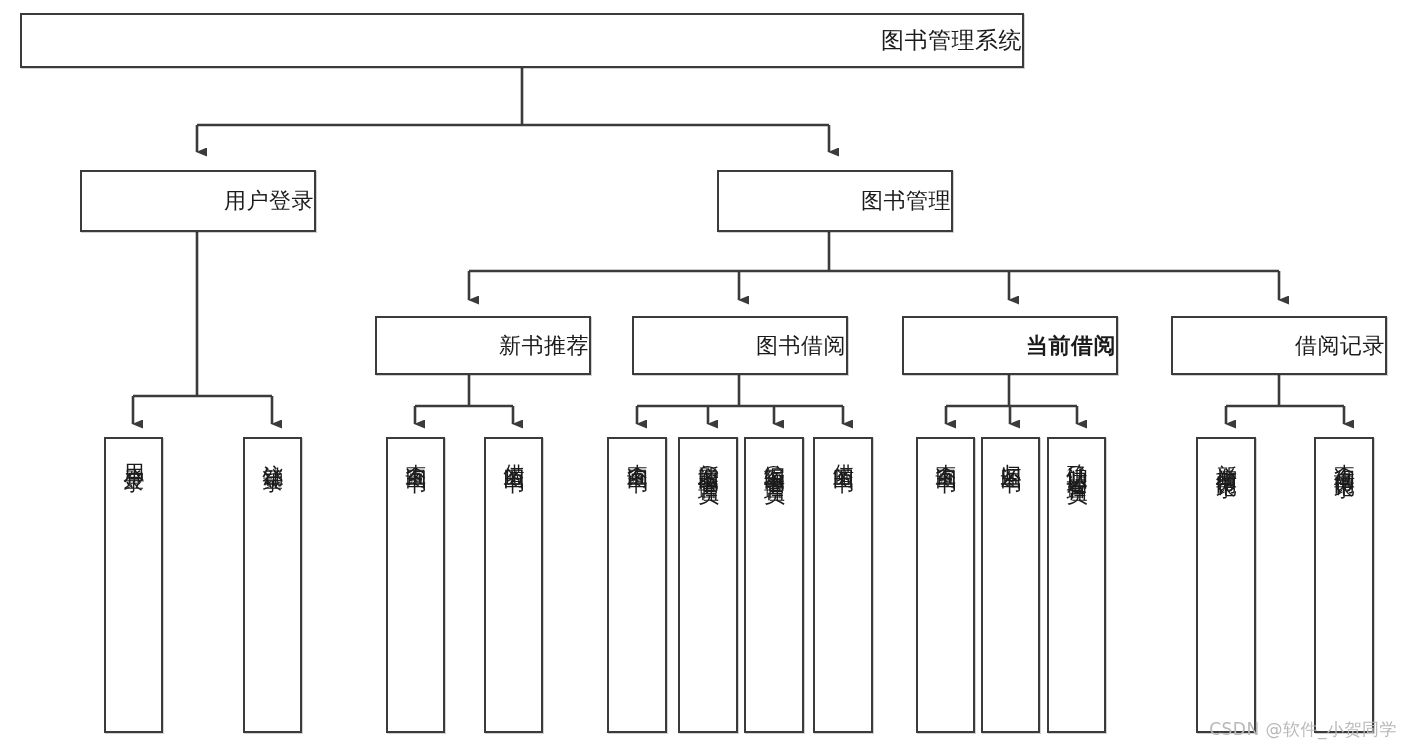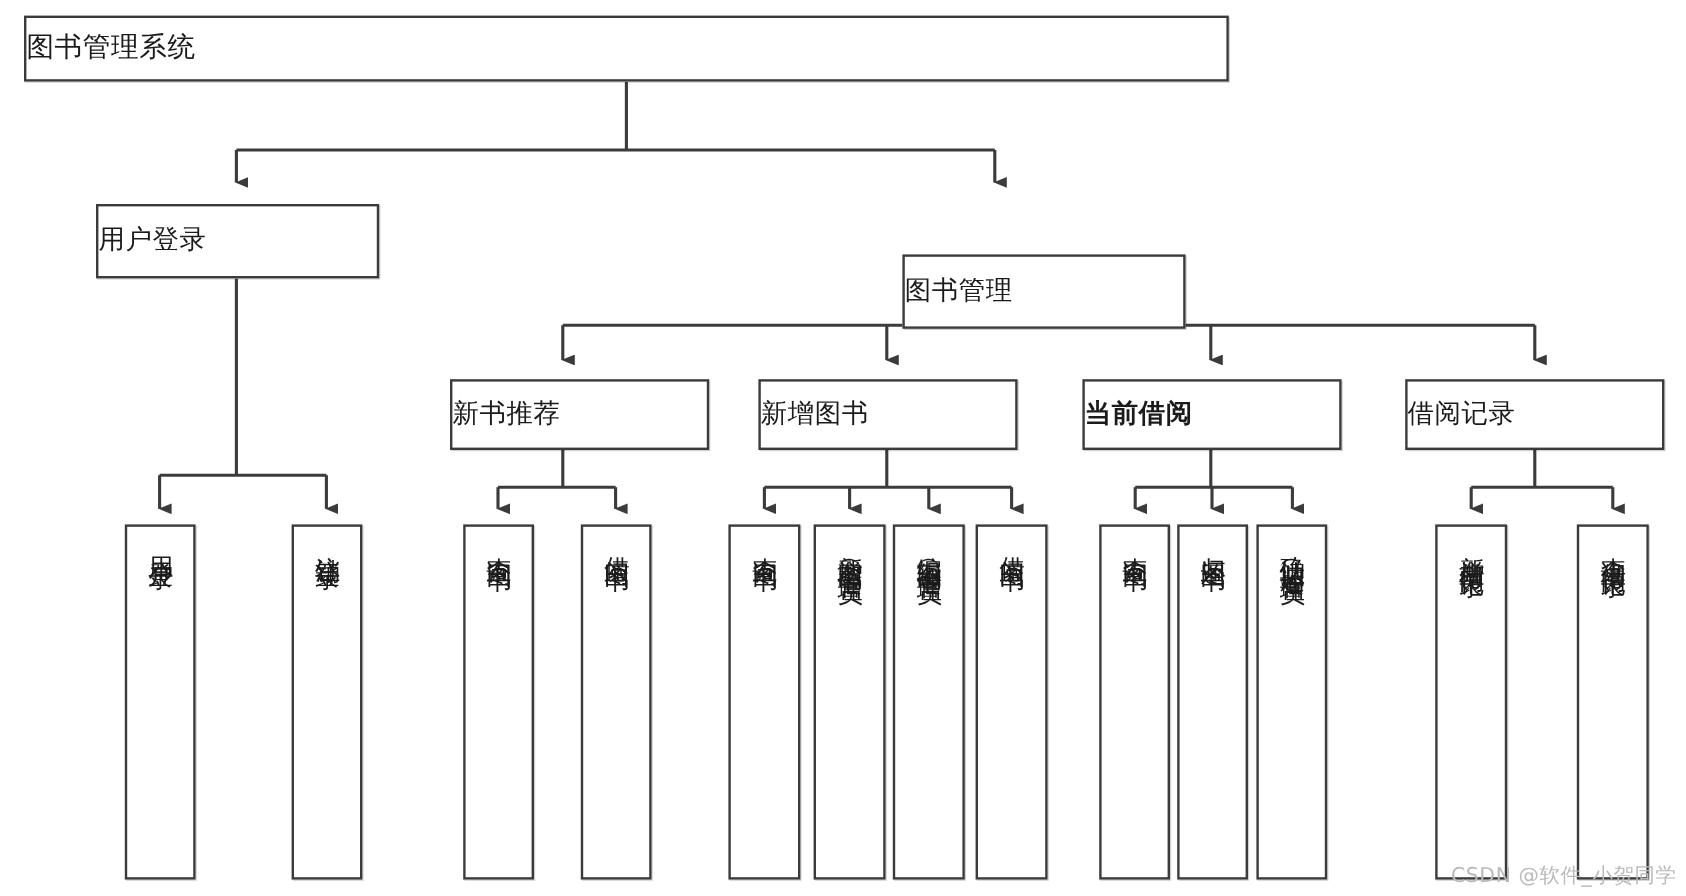"图书管理系统" .node { justify-content: flex-start -> flex-end }
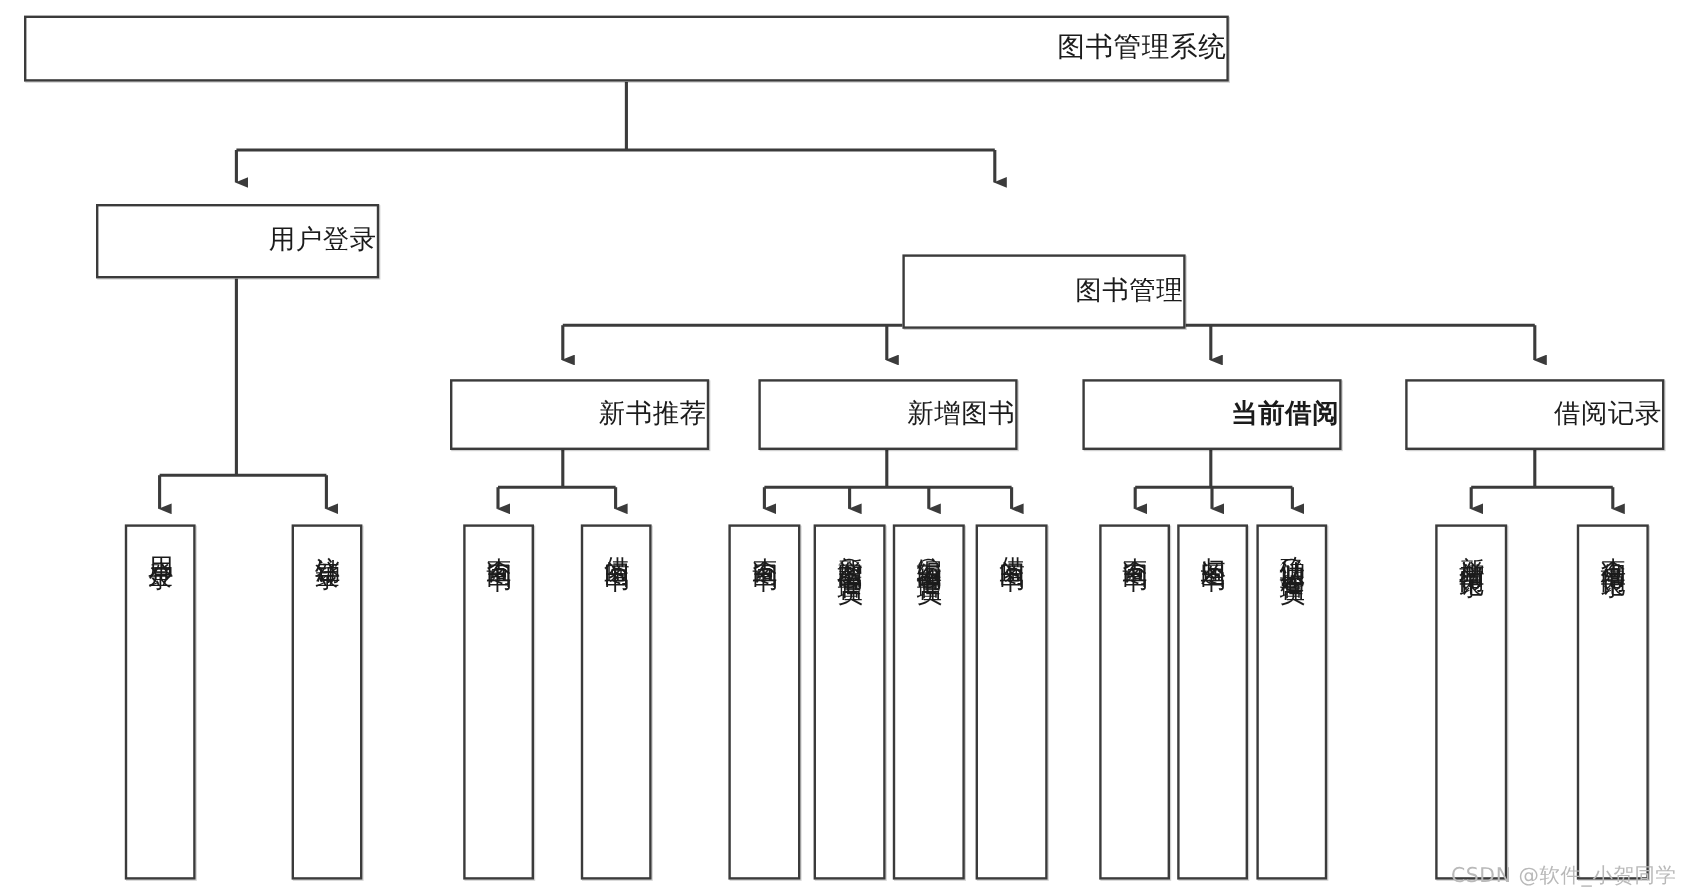"图书管理" div.node { left: 752px -> 717px; margin-top: 42px -> none }
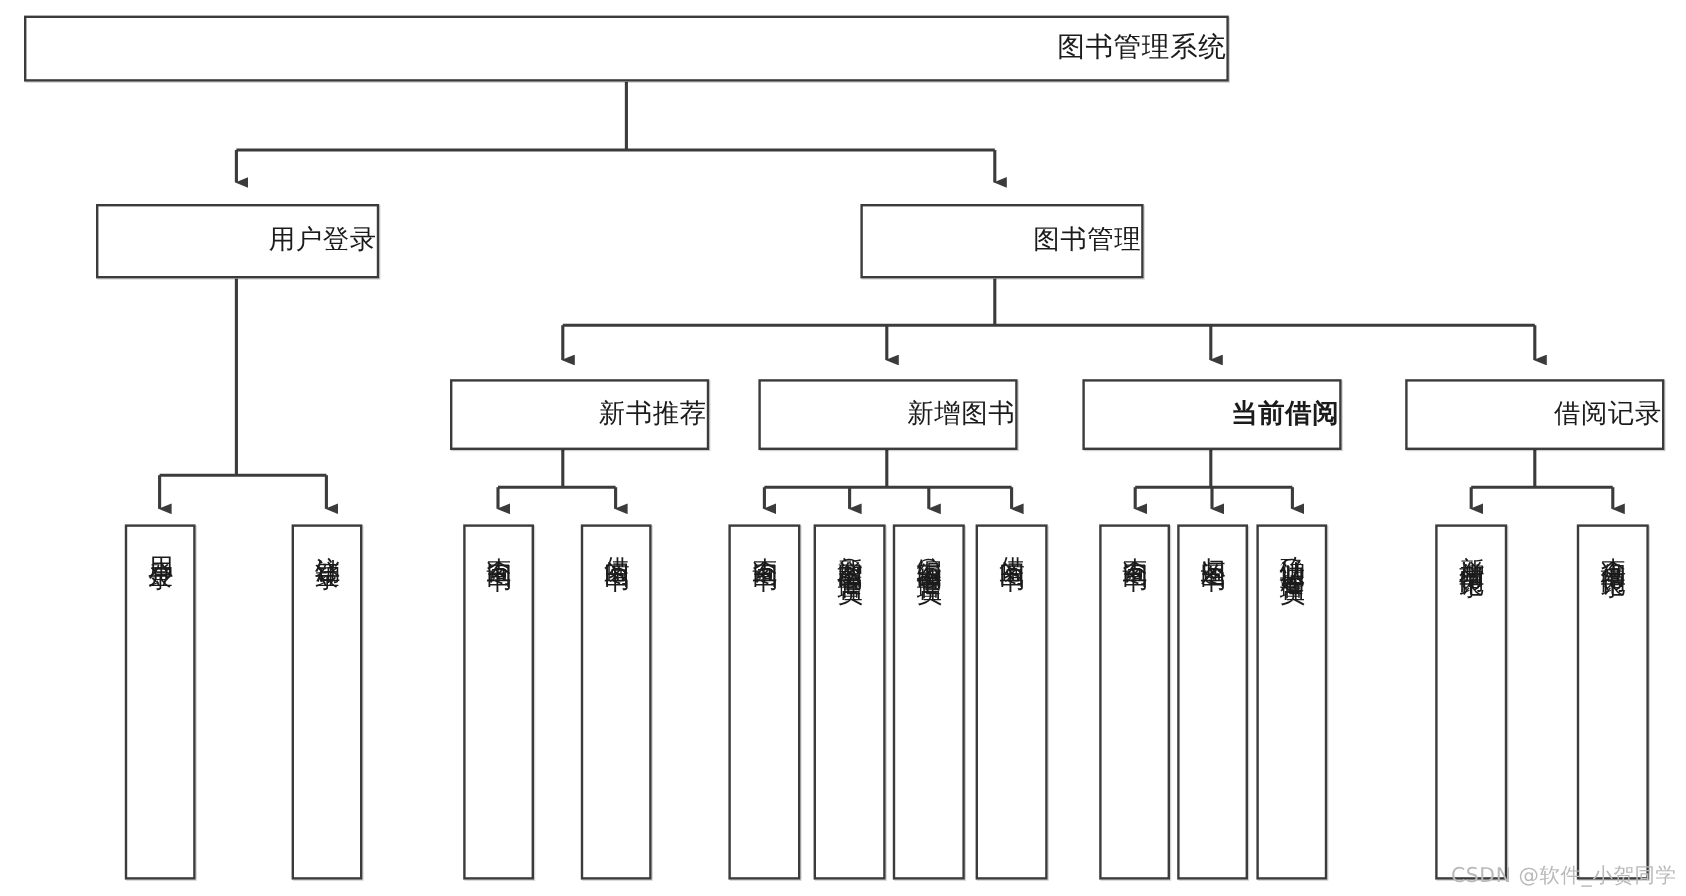"新增图书" span.label { text: 新增图书 -> 图书借阅 }
